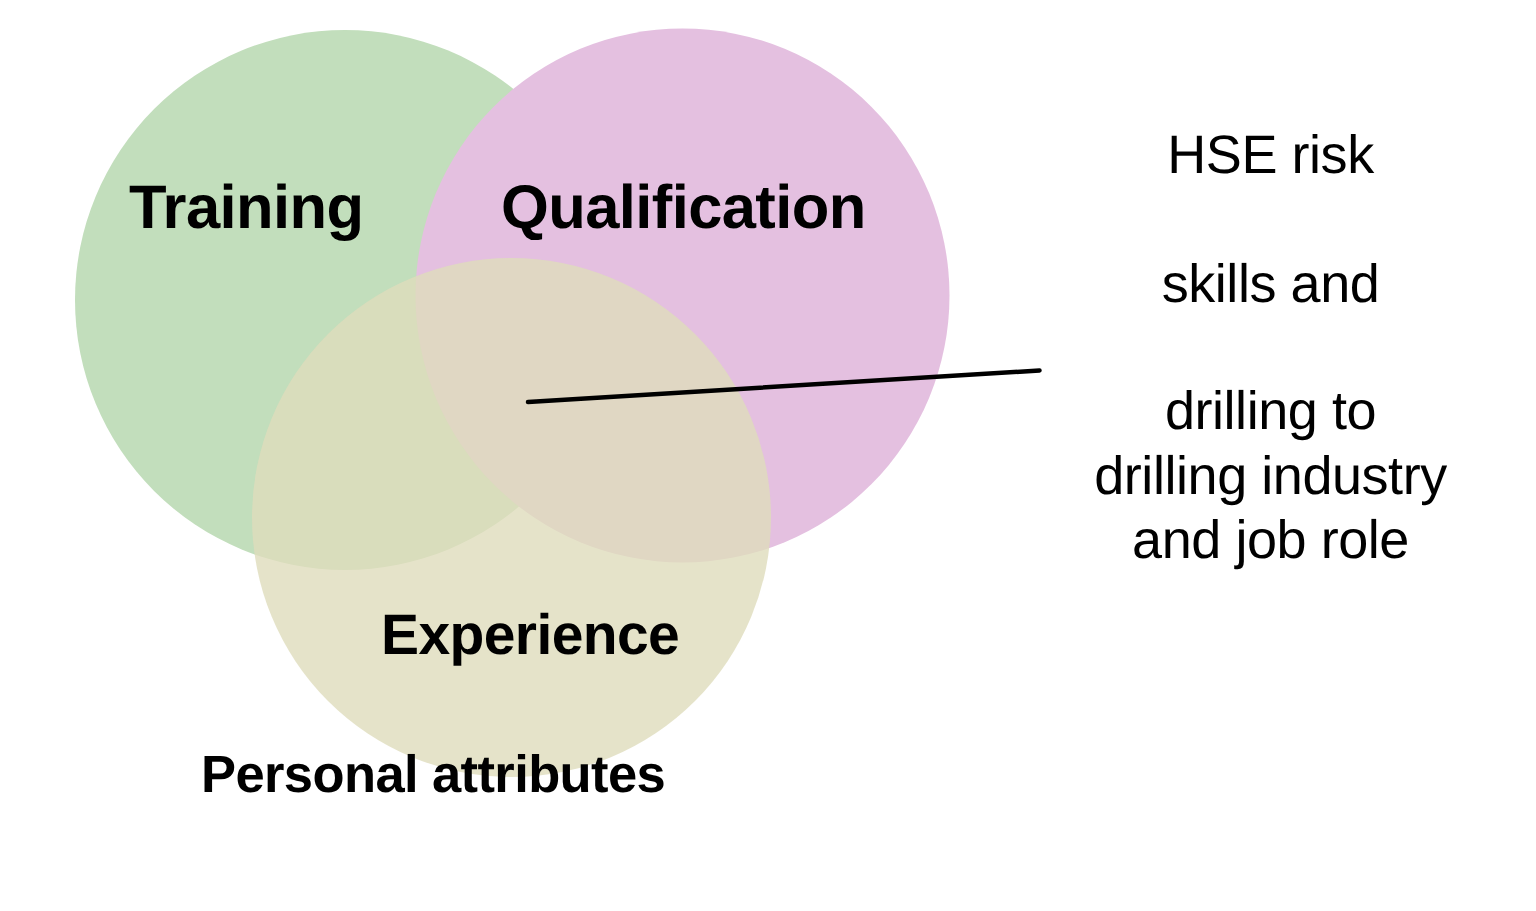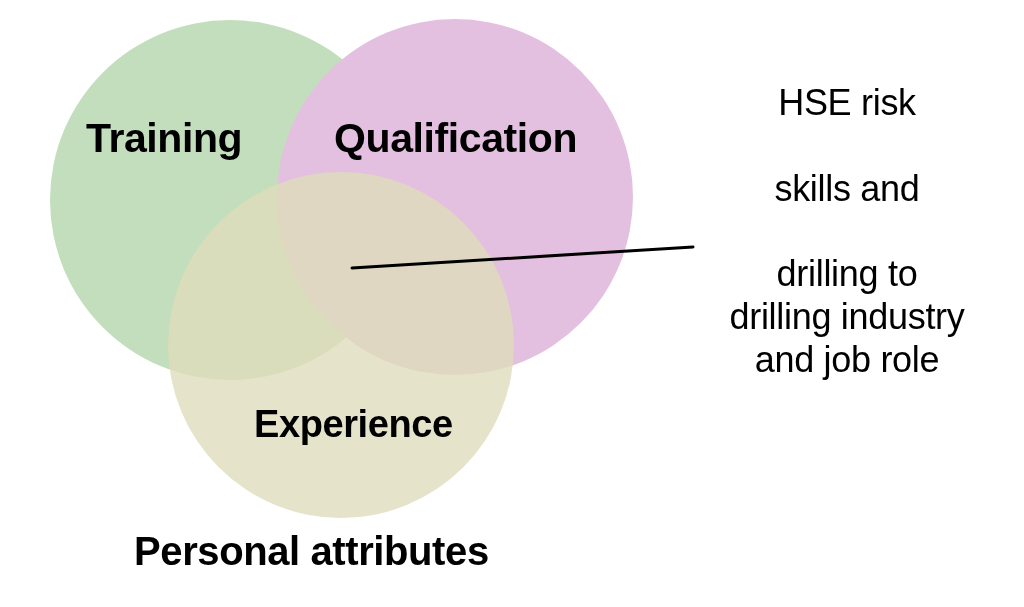"Personal attributes" #label-personal-attributes { font-size: 40px -> 35px; top: 531px -> 499px }
